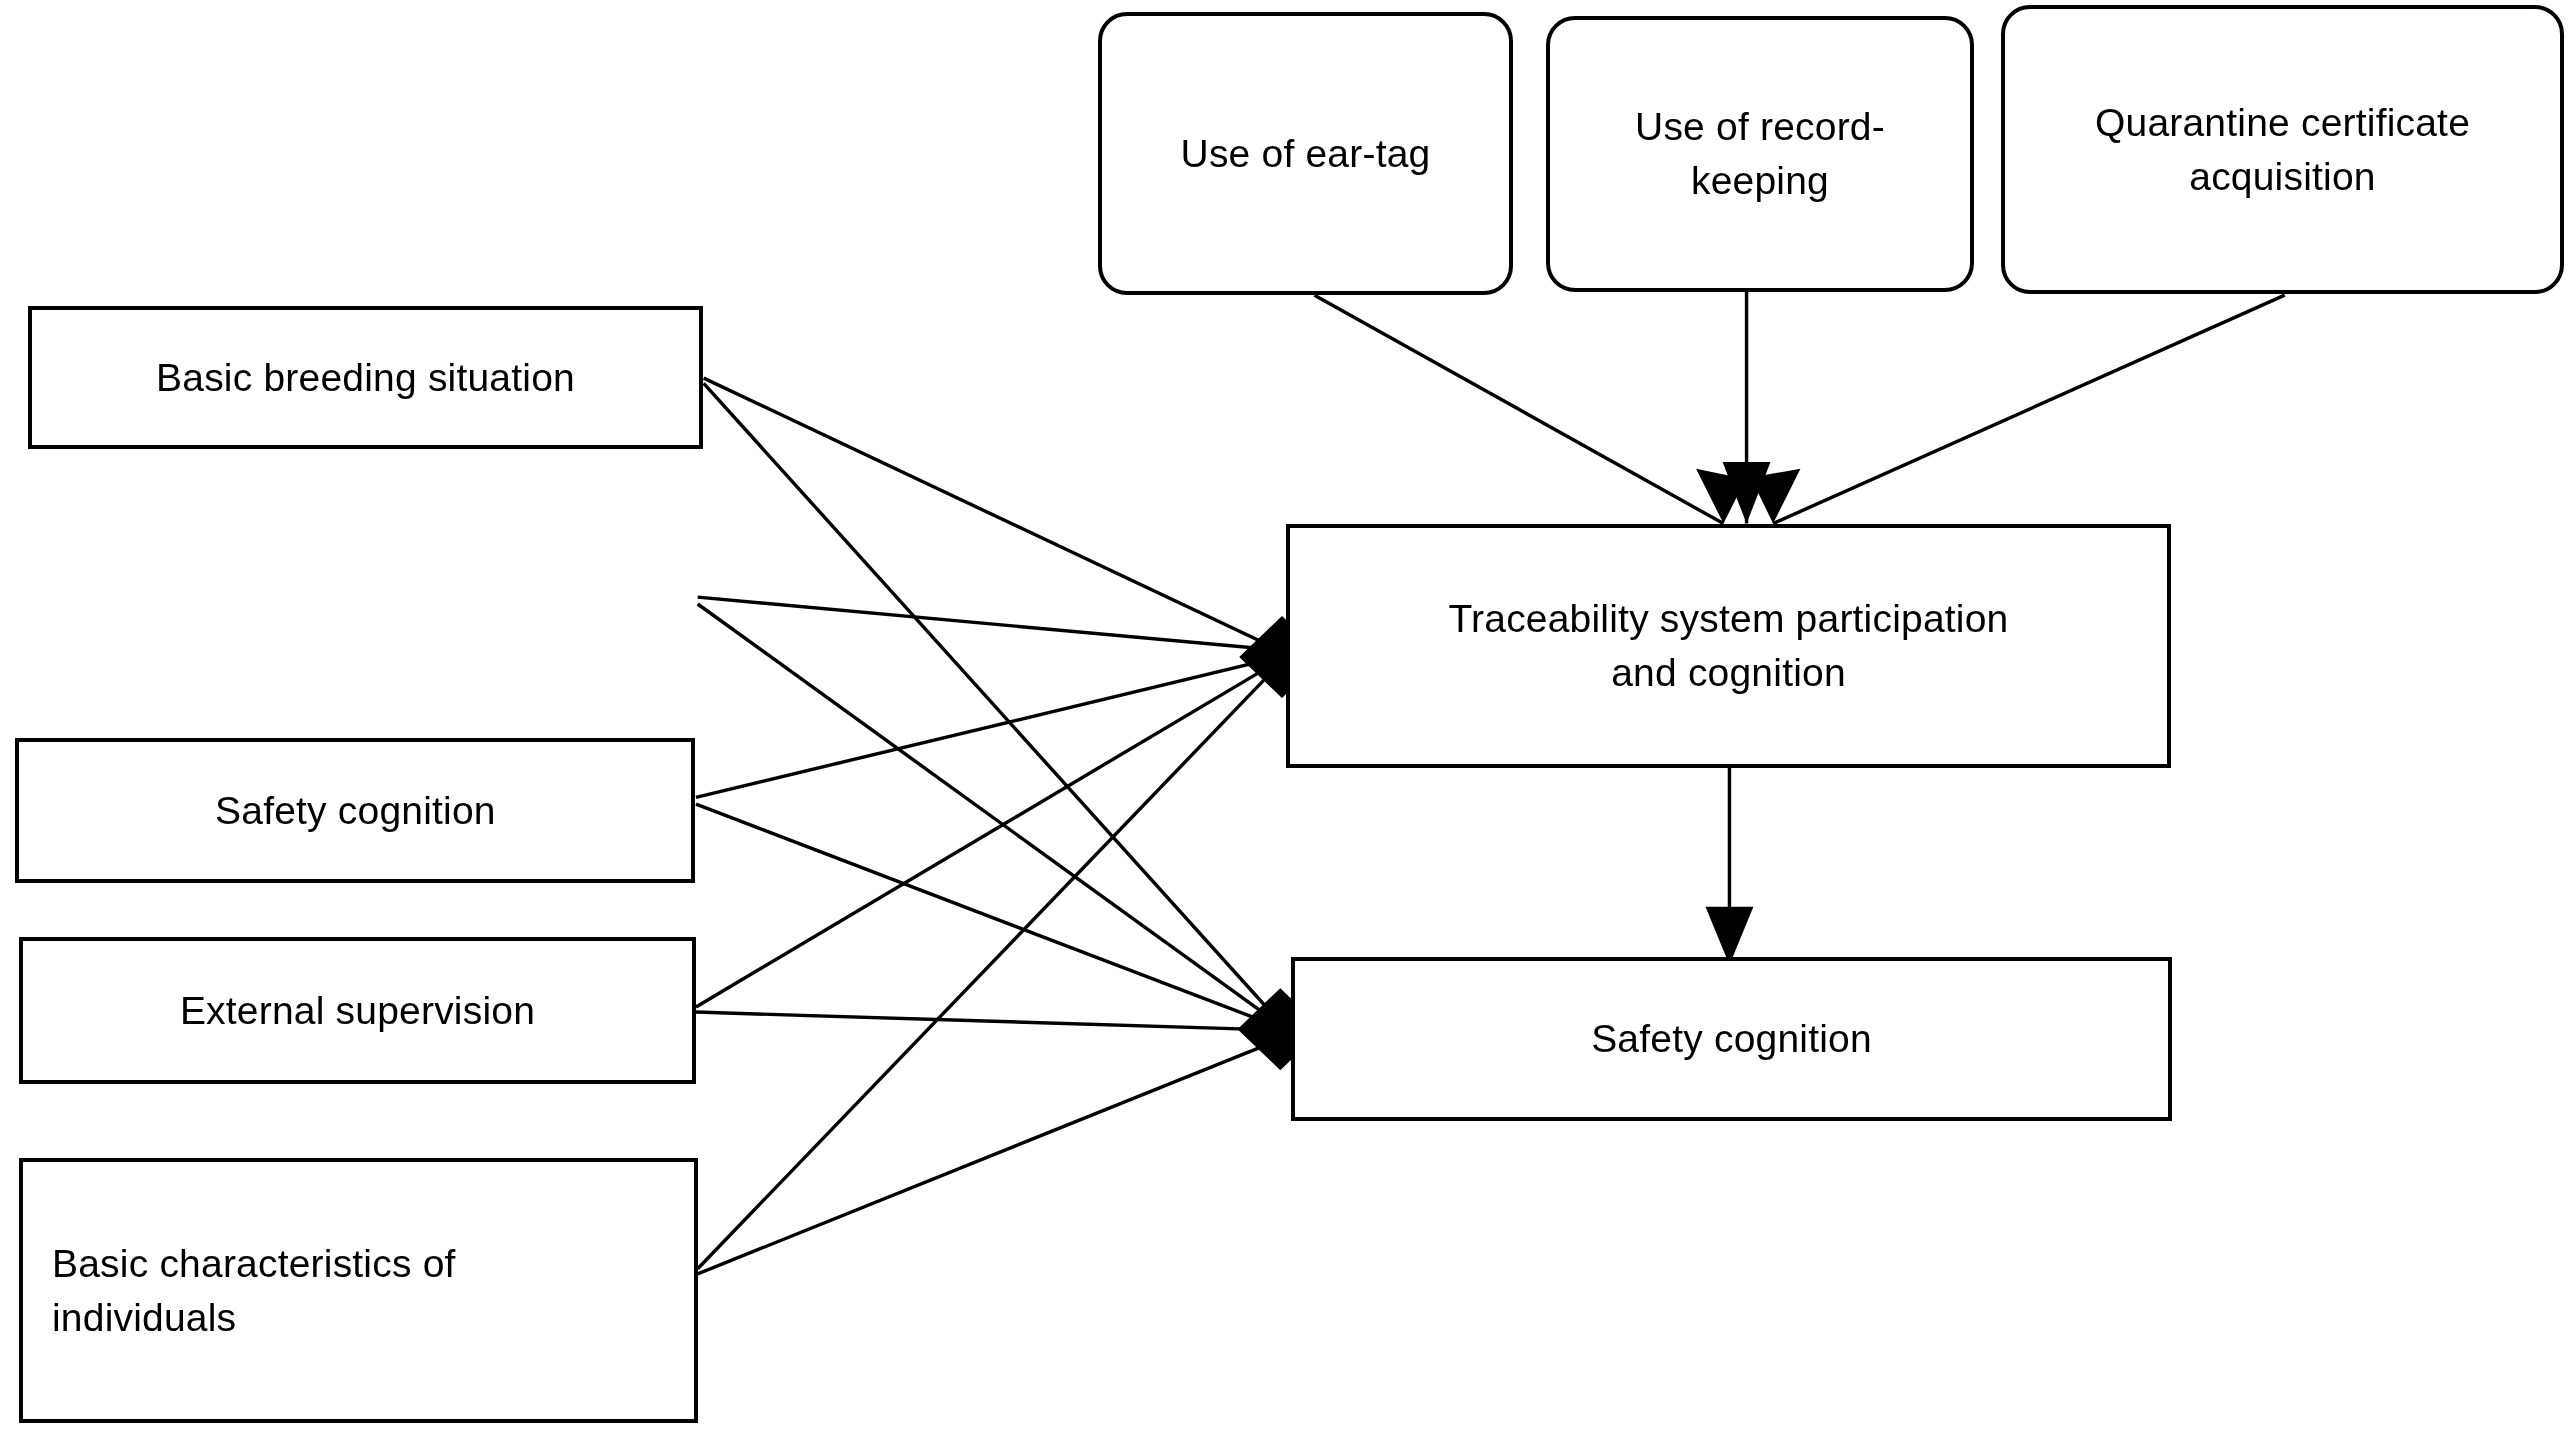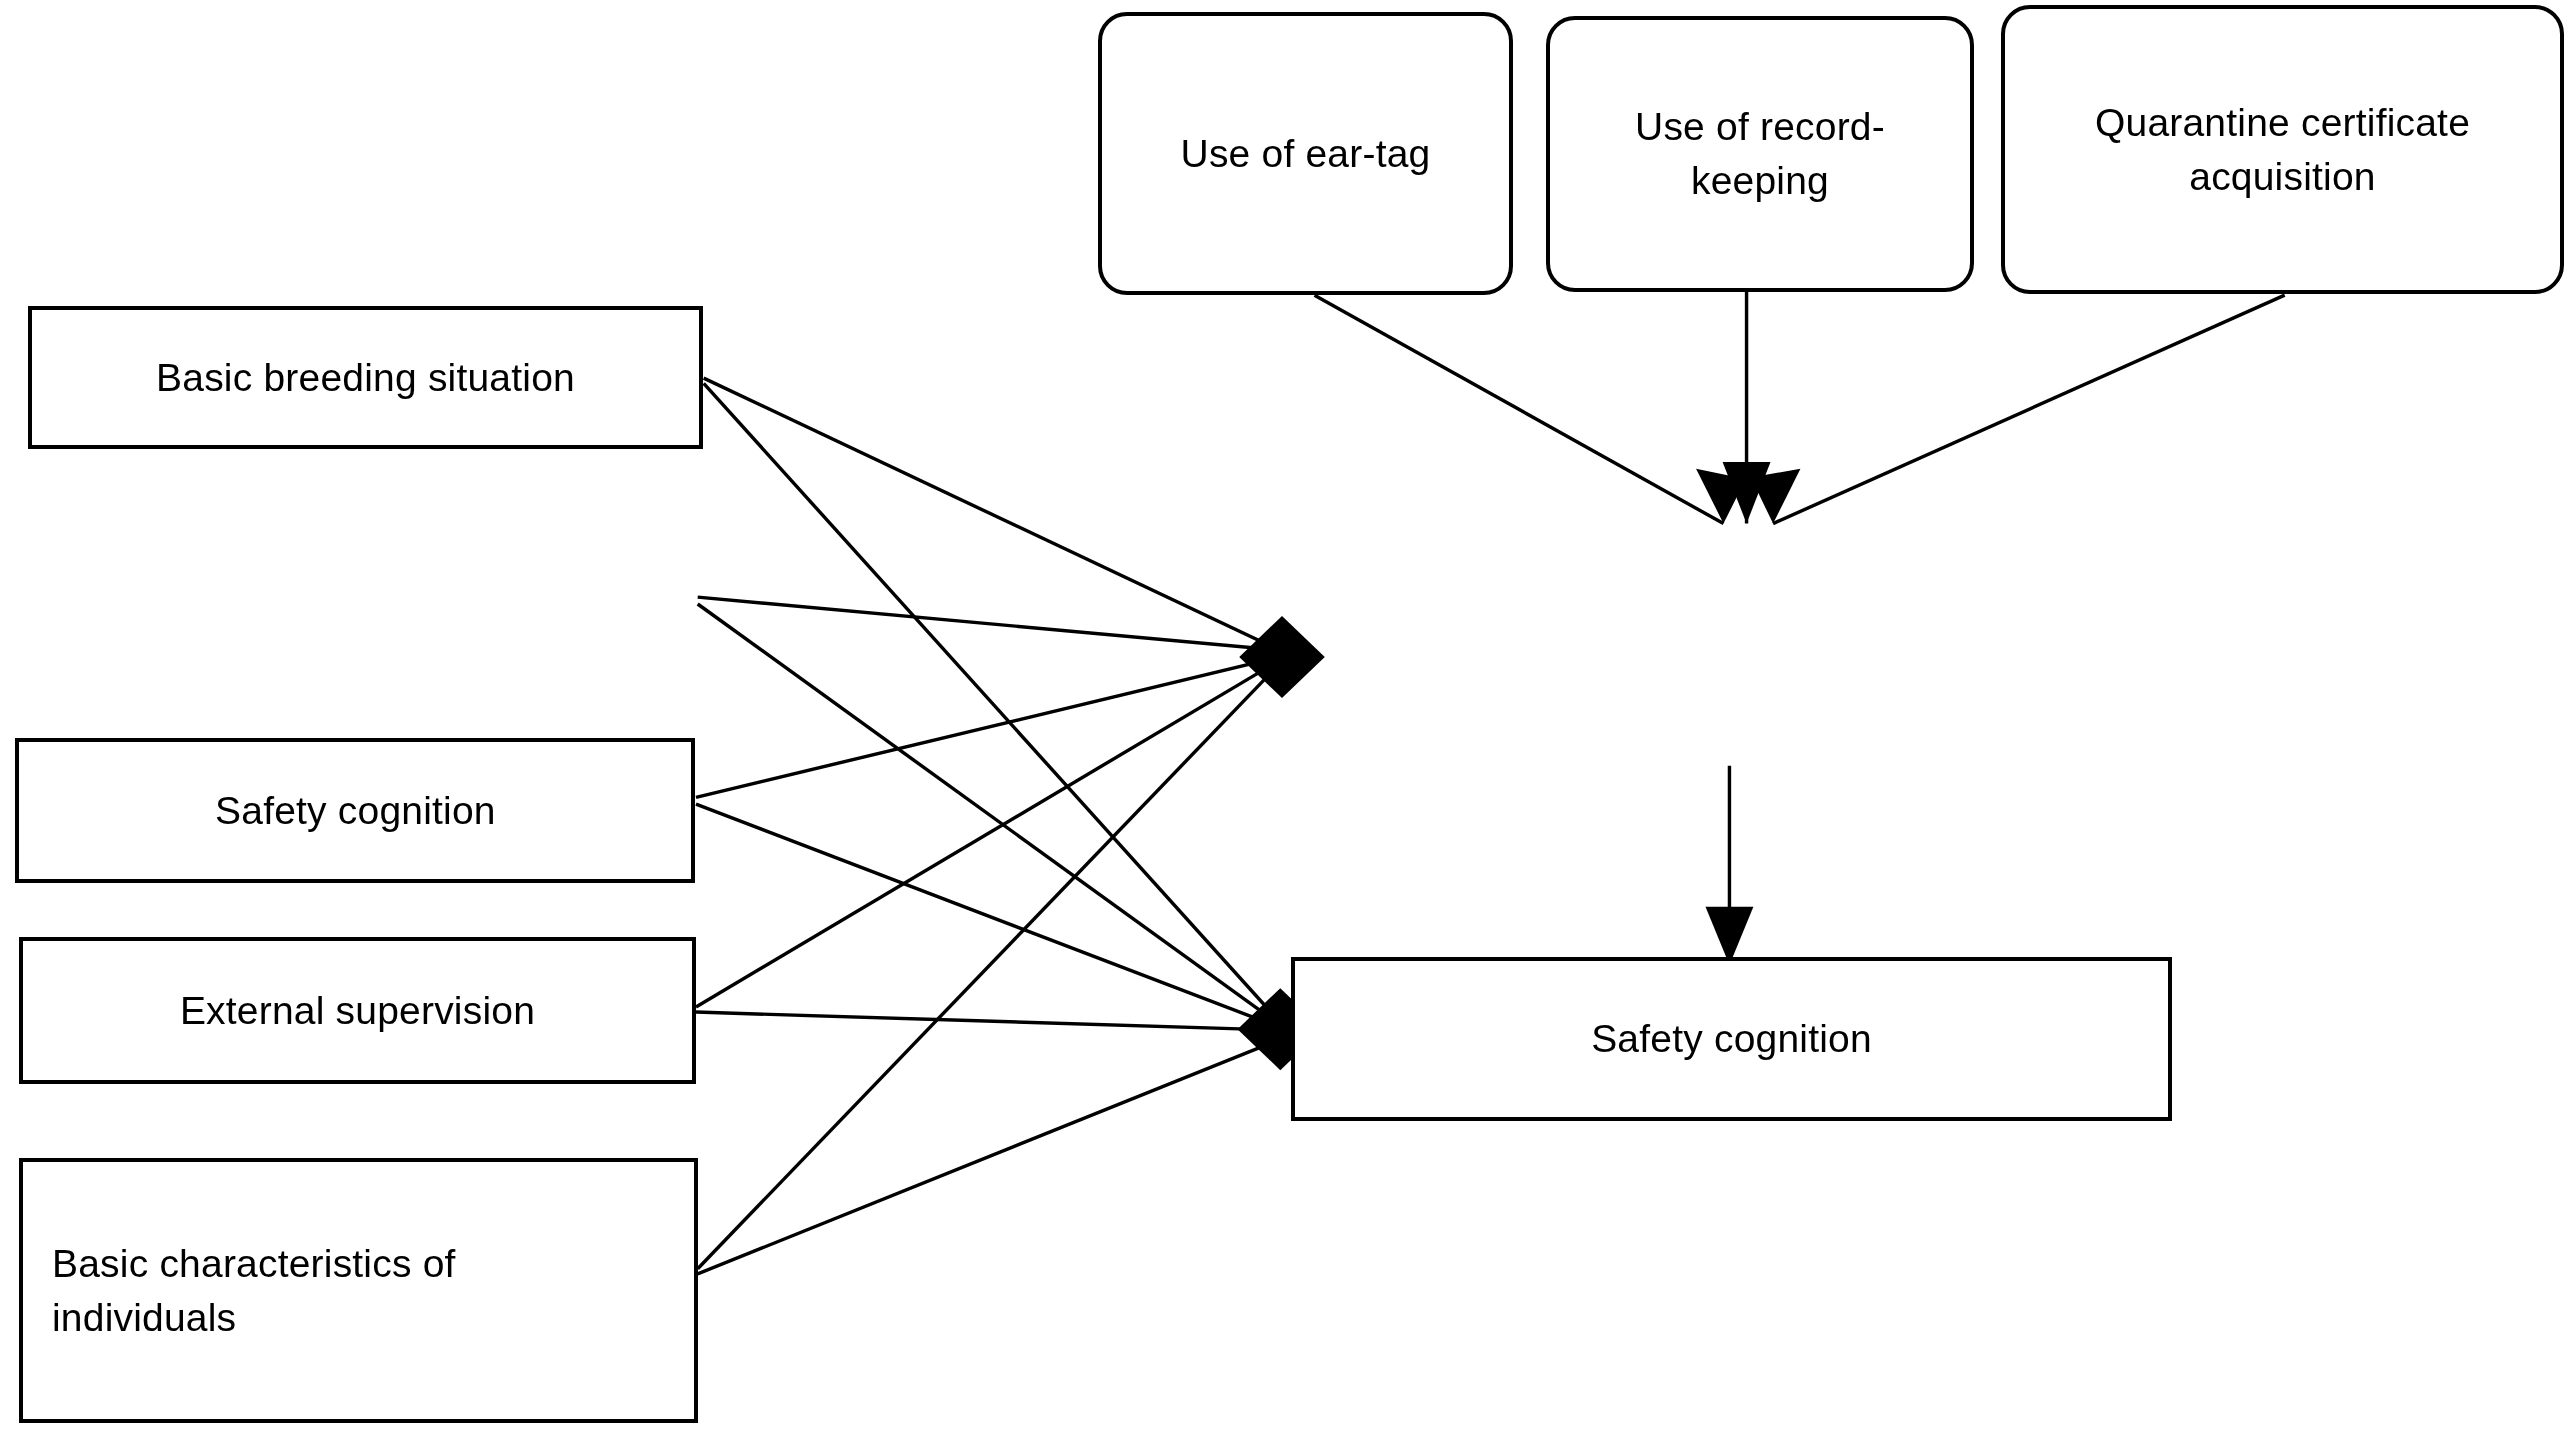"Traceability system participation" div.node { html: none -> <div> <span>Traceability system participation and cognition</span> </div> }
